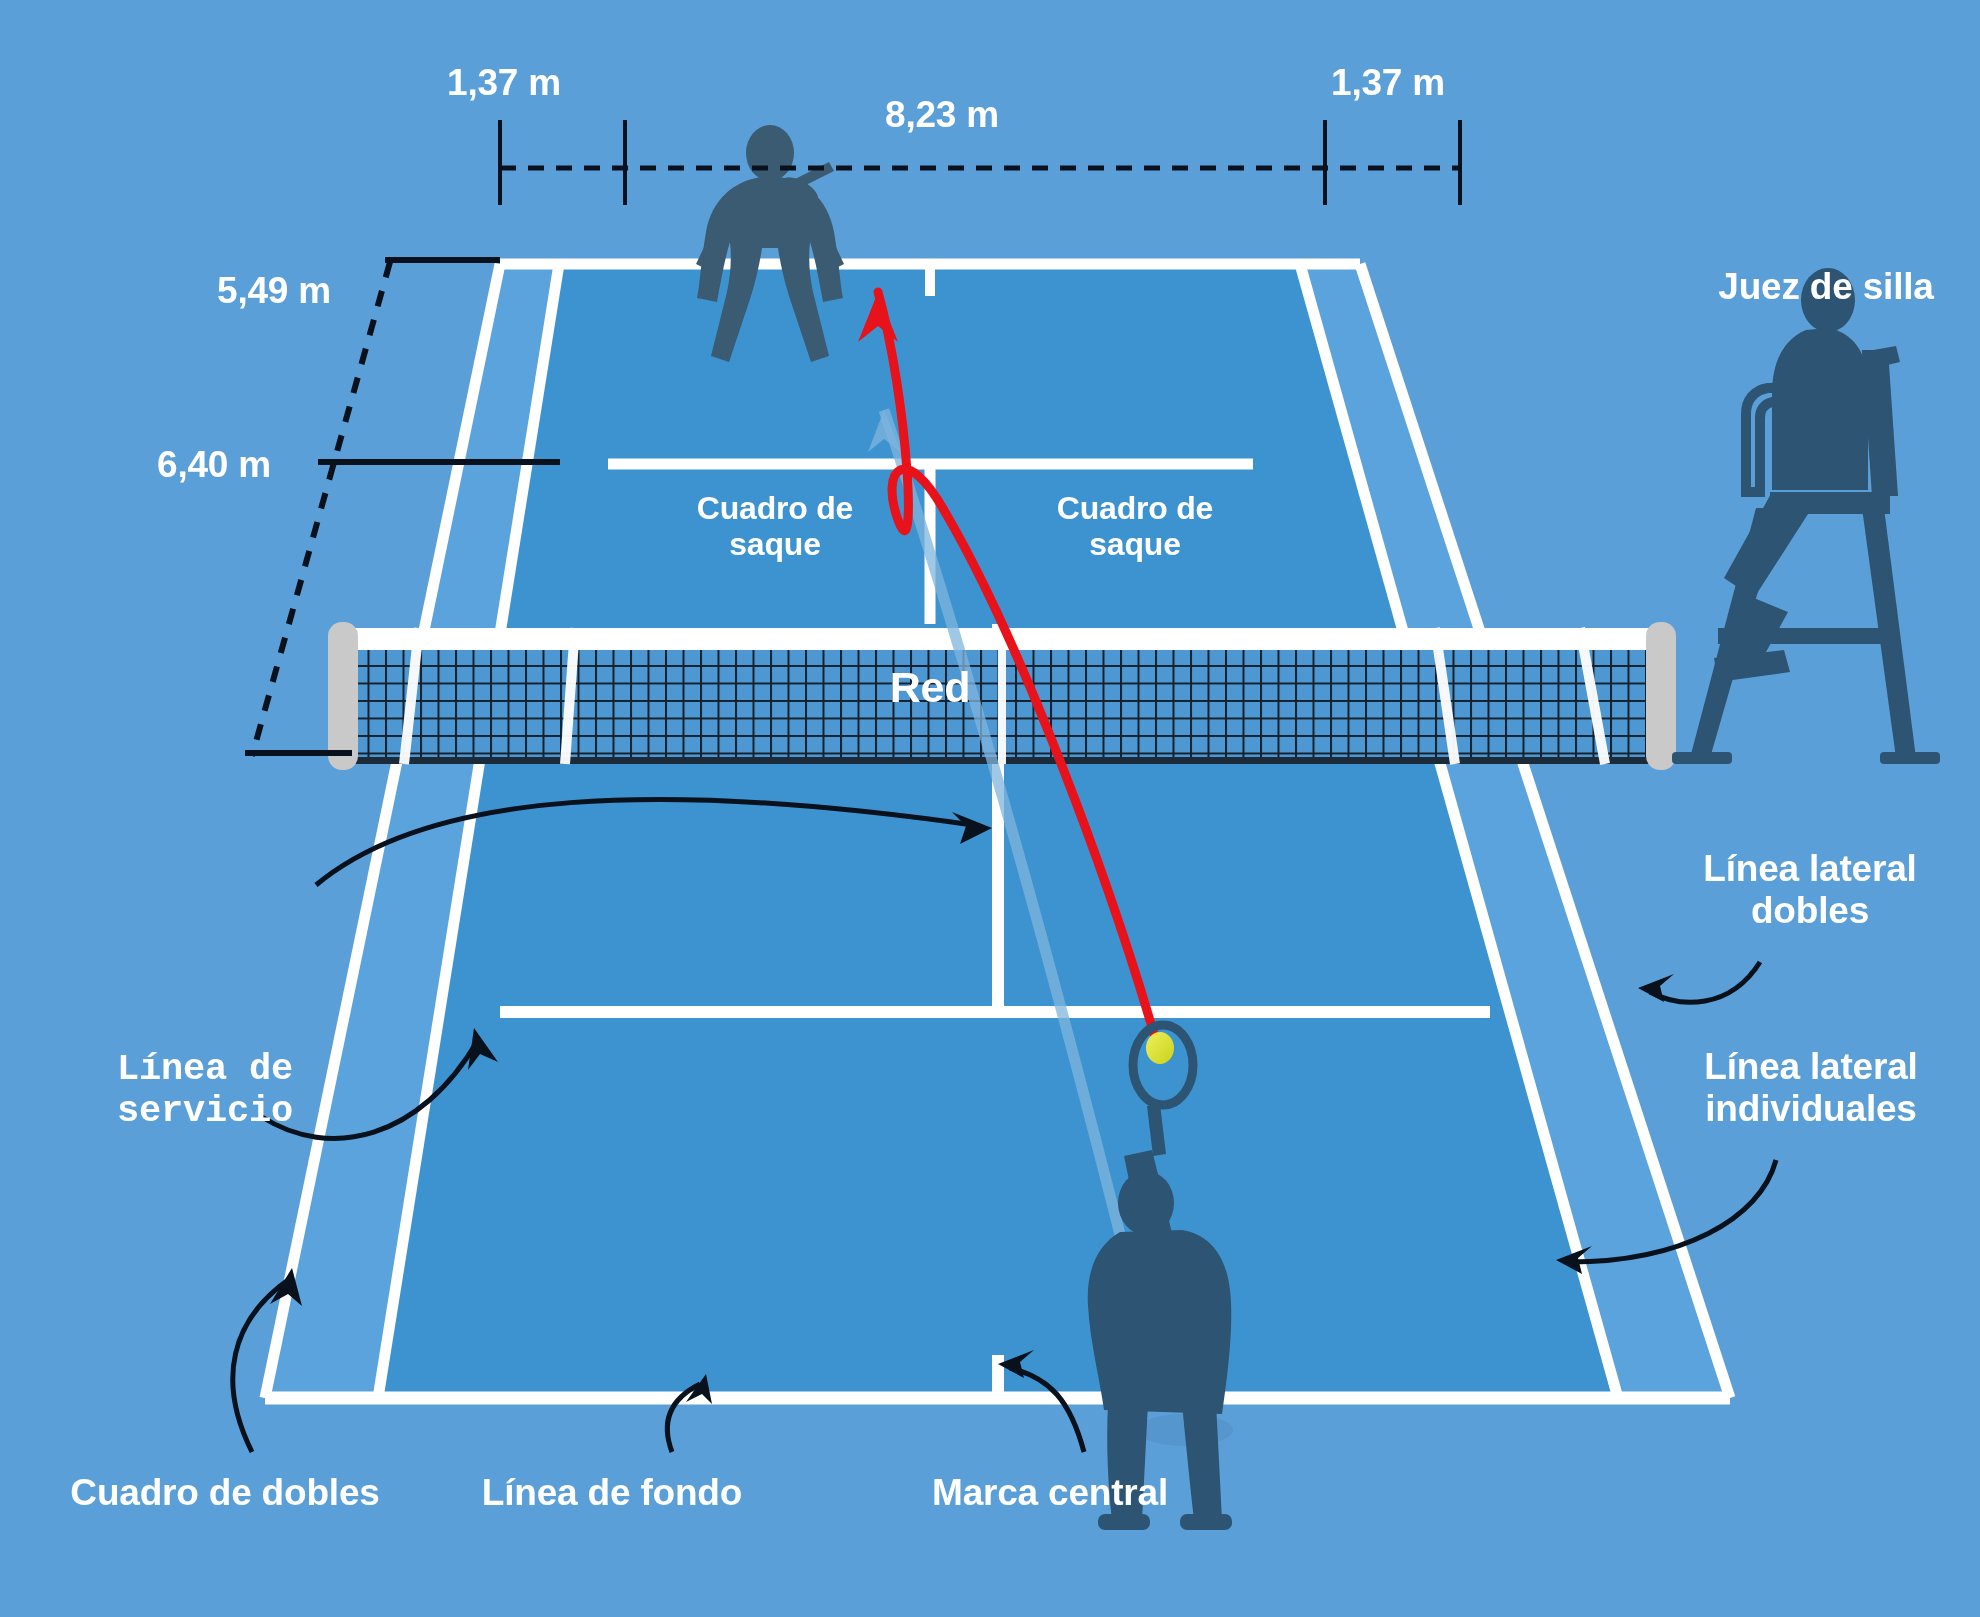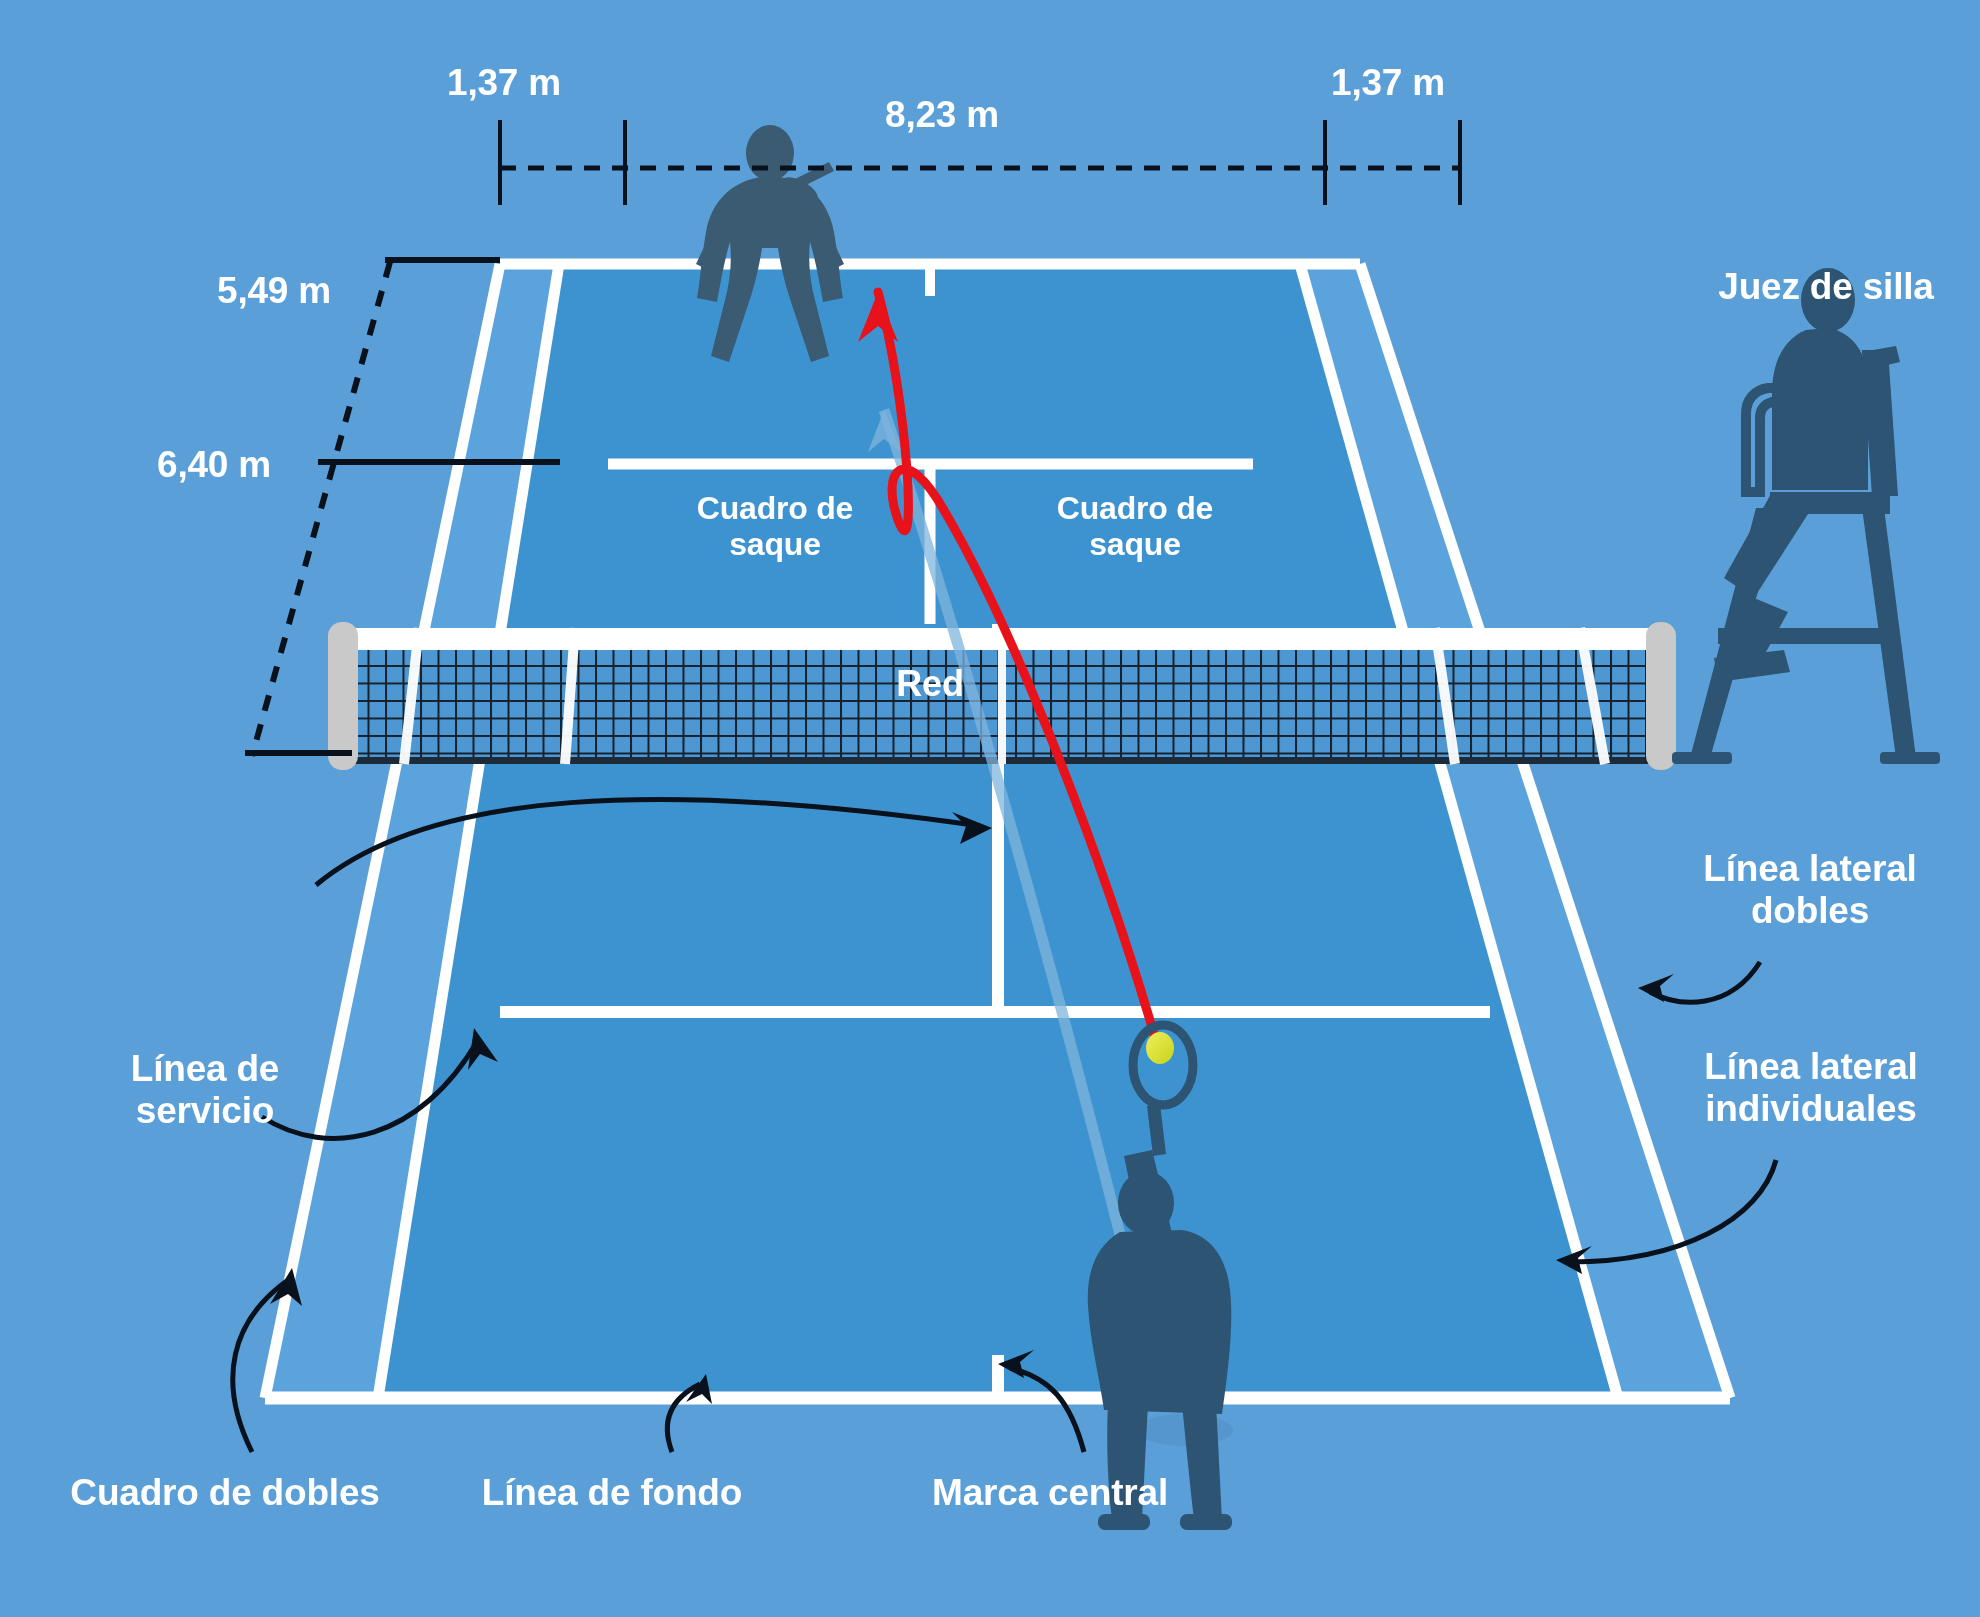"Red" .netlbl { font-size: 36px -> 43px }
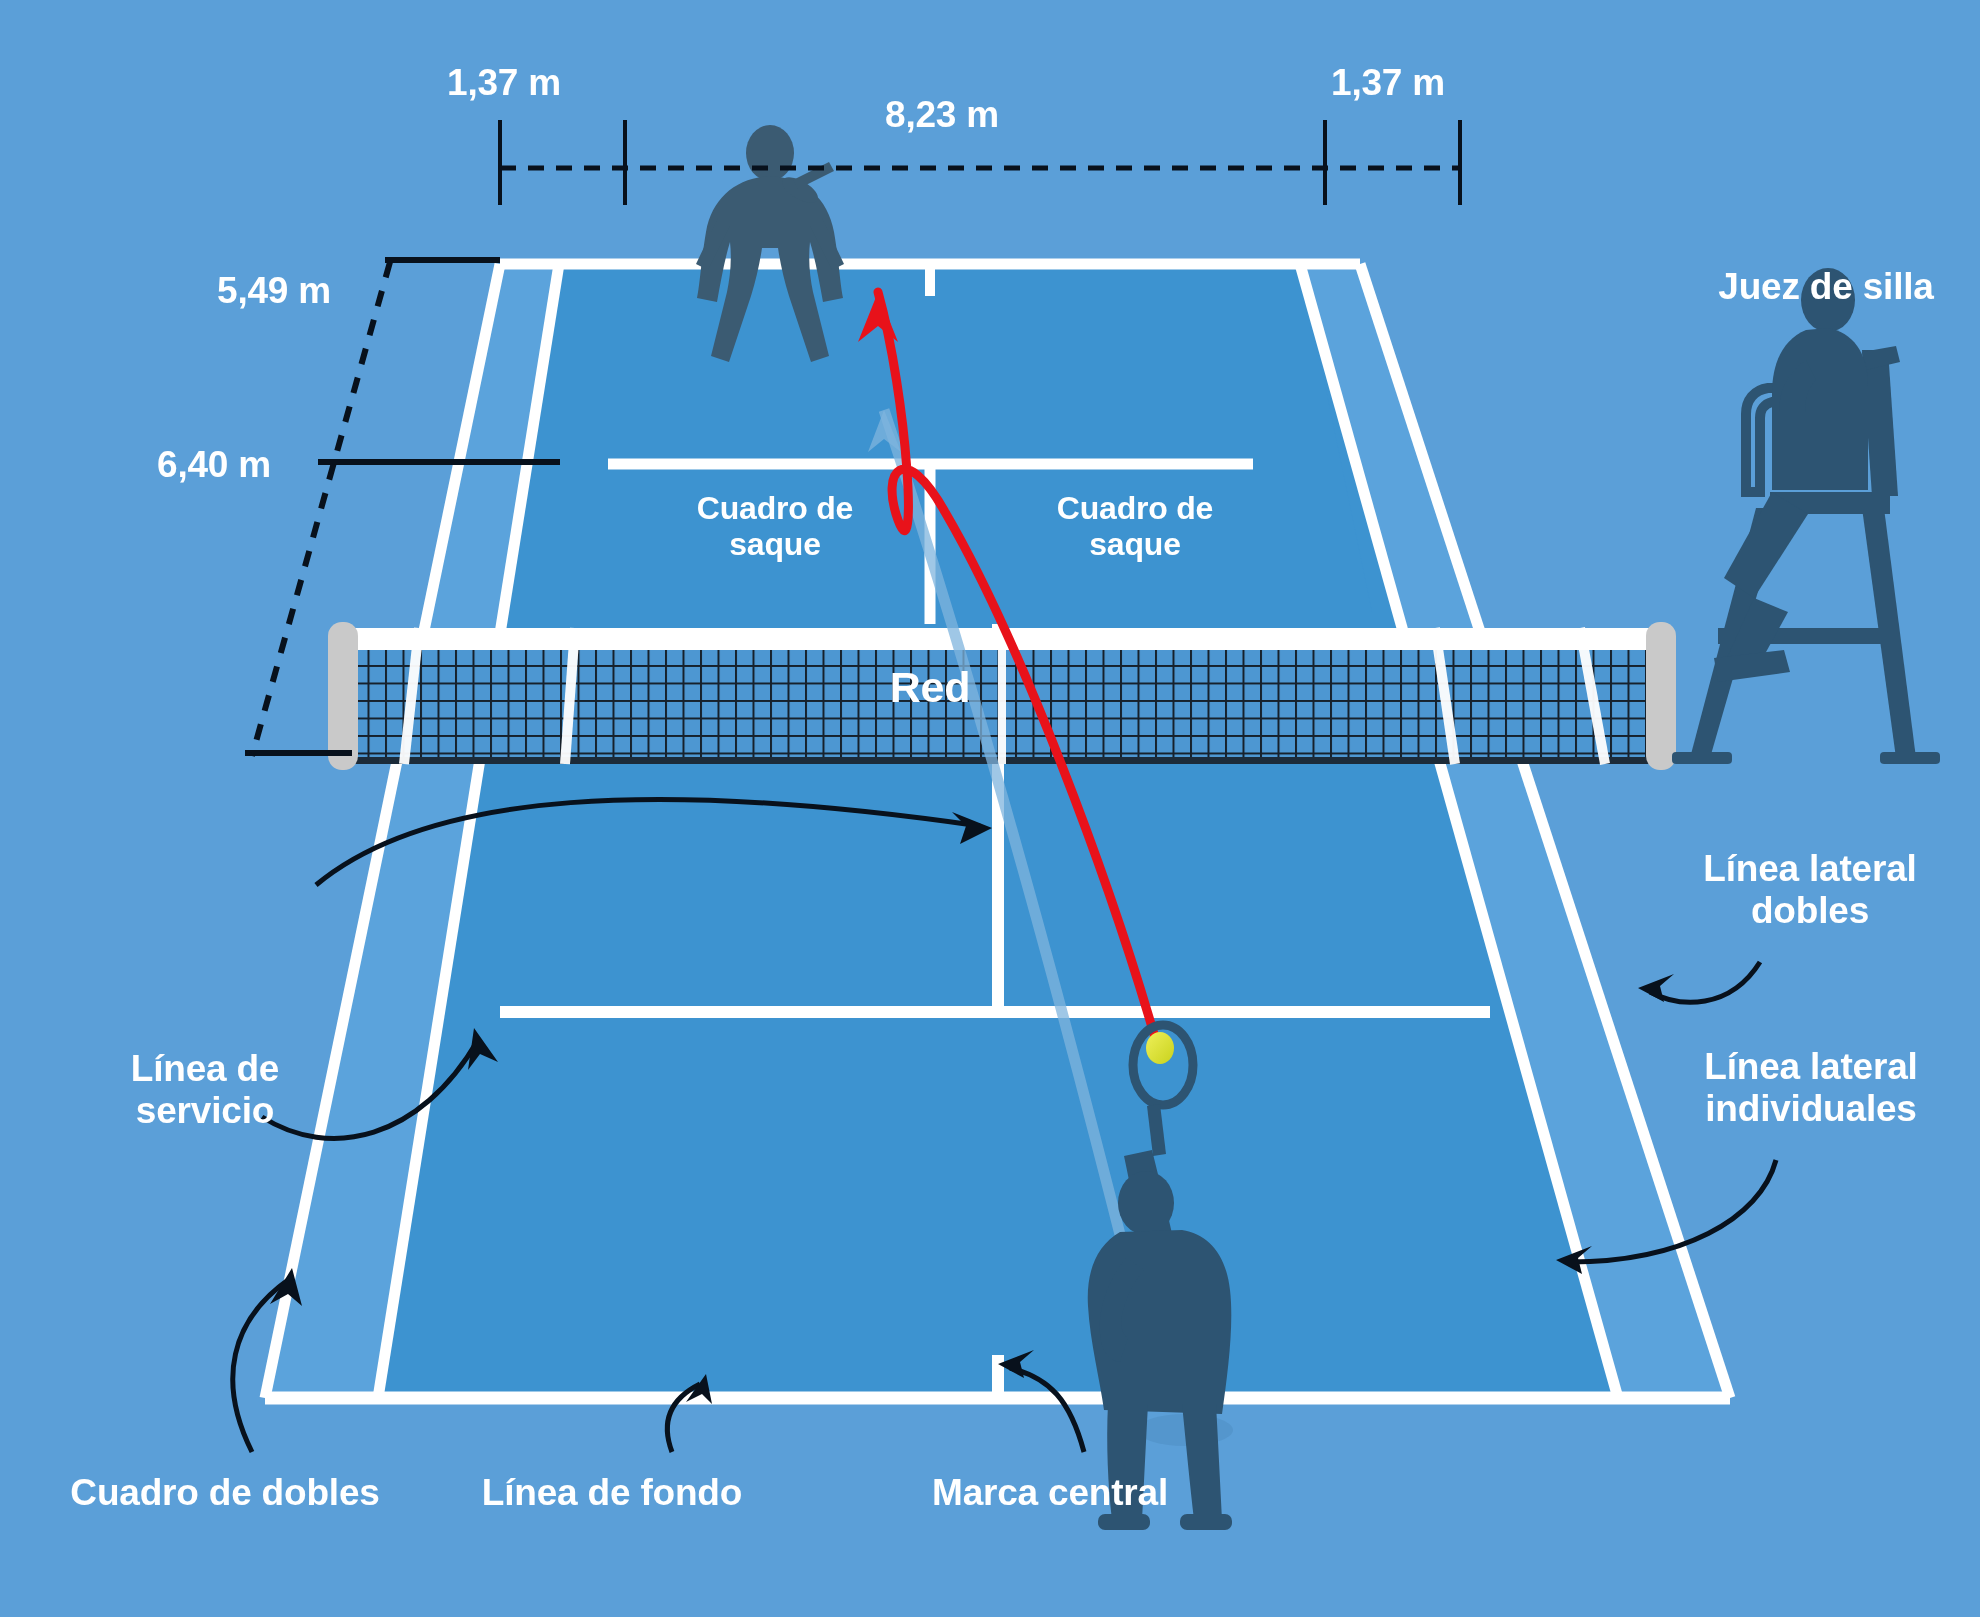"Línea de" div.lbl { font-family: none -> Liberation Mono, monospace }
